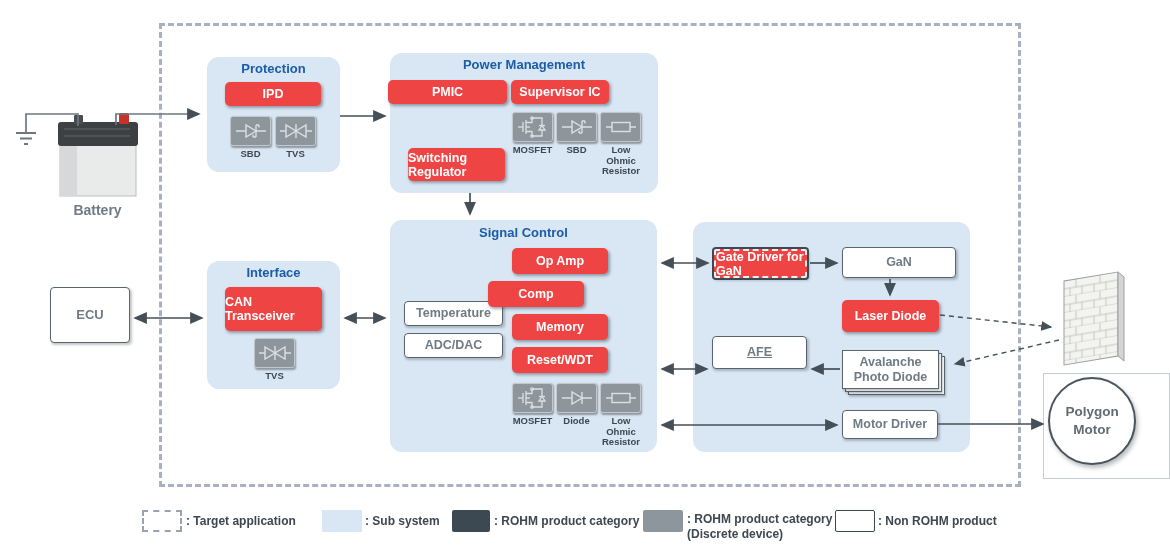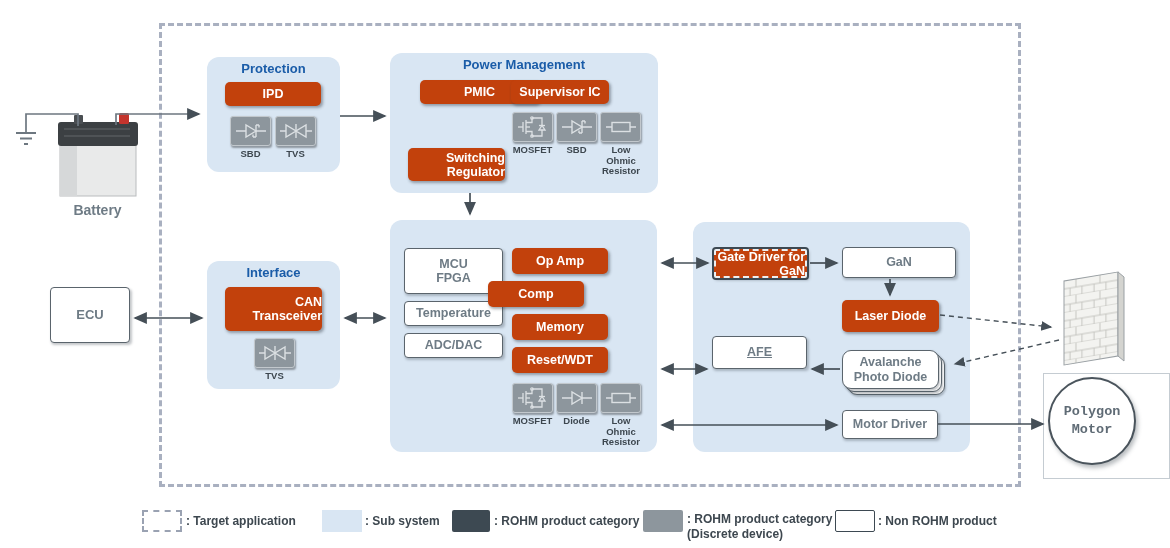"IPD" .btn-dark { background: #c2410c -> #ef4444; text-align: right -> left }
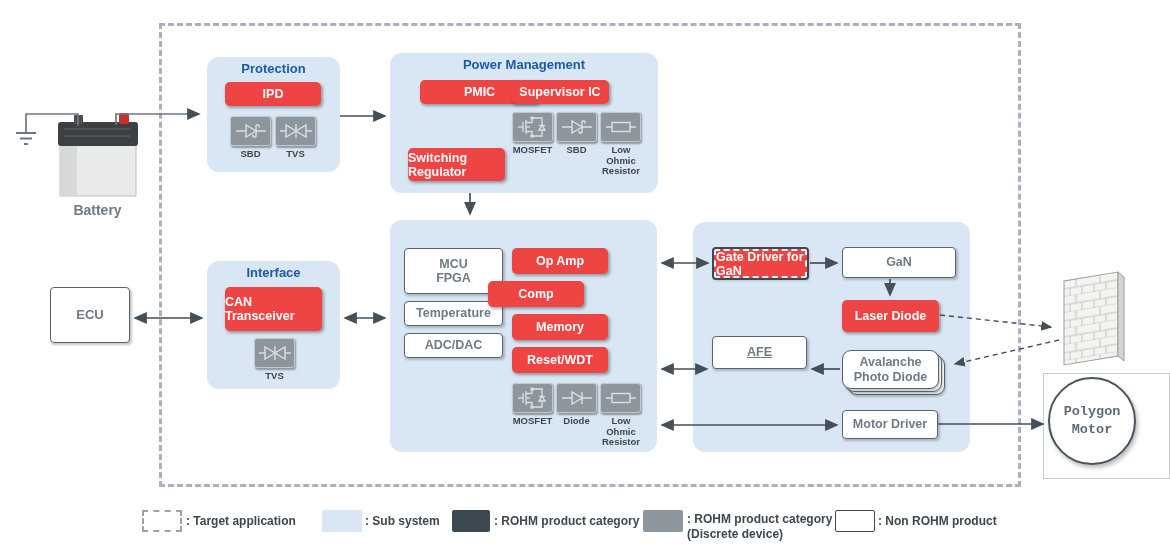"PMIC" div.btn-dark { left: 420px -> 388px }
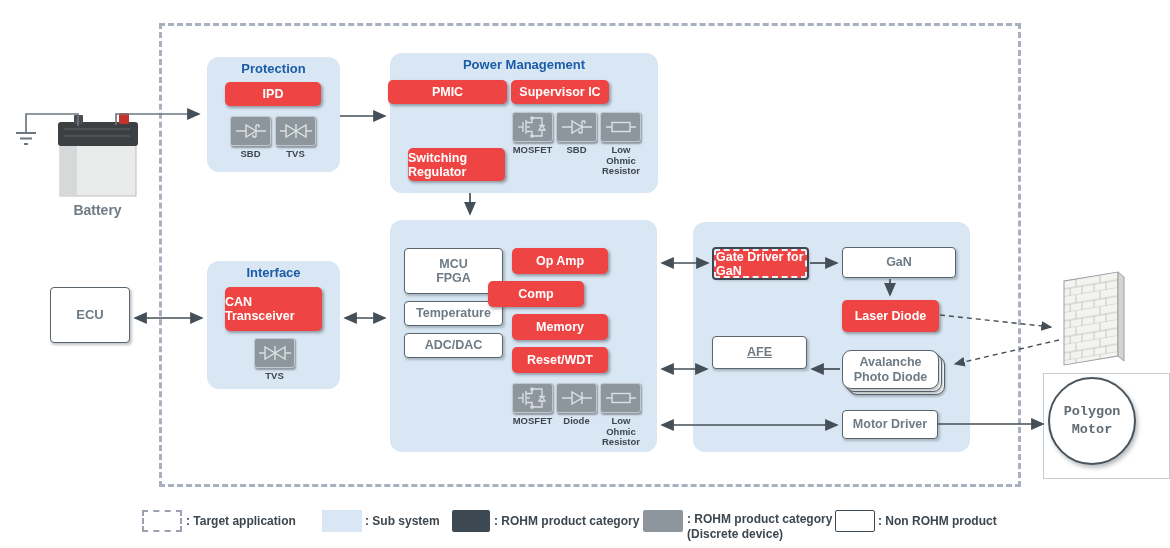"Signal Control" div.gtitle { html: none -> <div>Signal Control</div> }
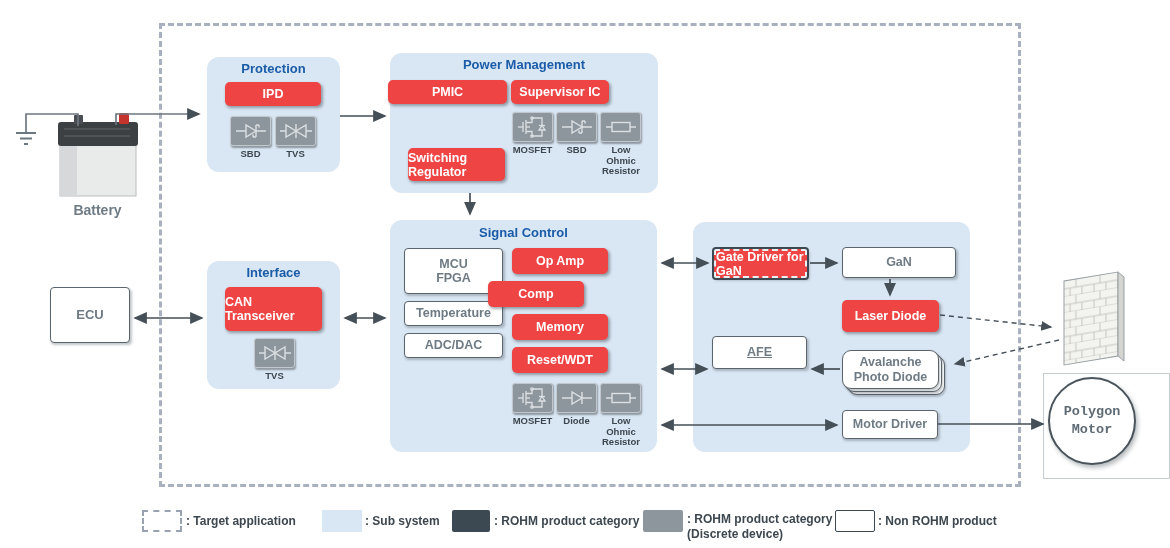"MCU" div.btn-white { html: <div> <span>MCU</span> <span>FPGA</span> </div> -> none }
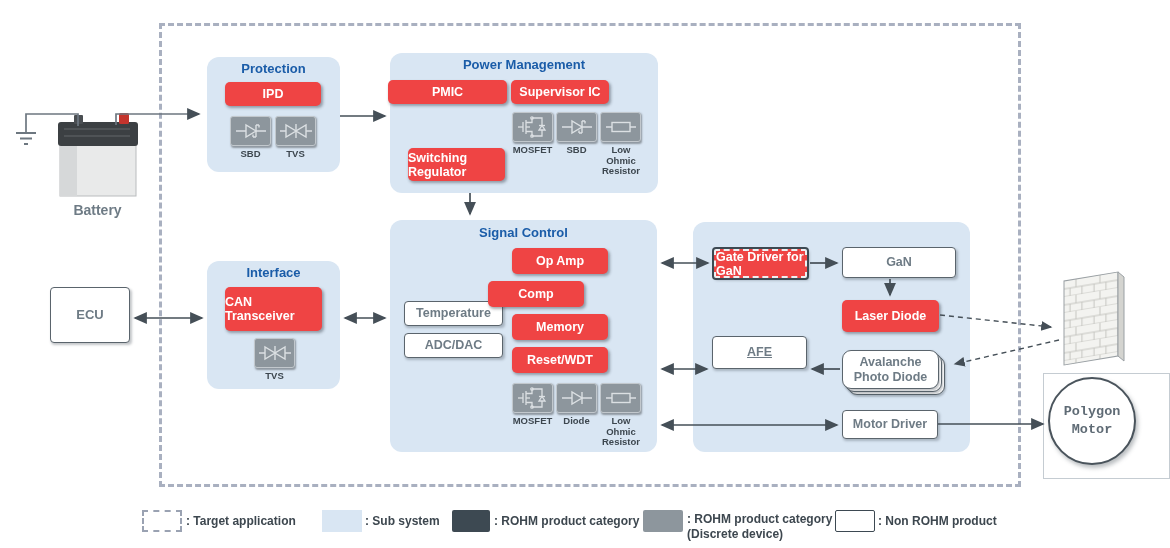"Avalanche Photo Diode" .apd-layer { border-radius: 9px -> 0 }
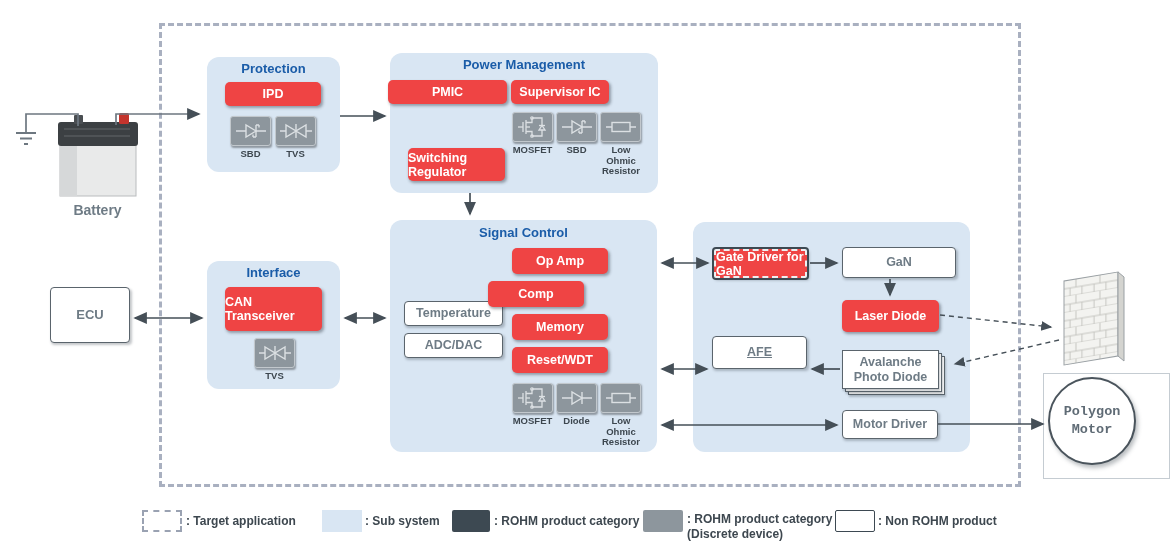"Polygon" .poly-circle { font-family: Liberation Mono, monospace -> none }
